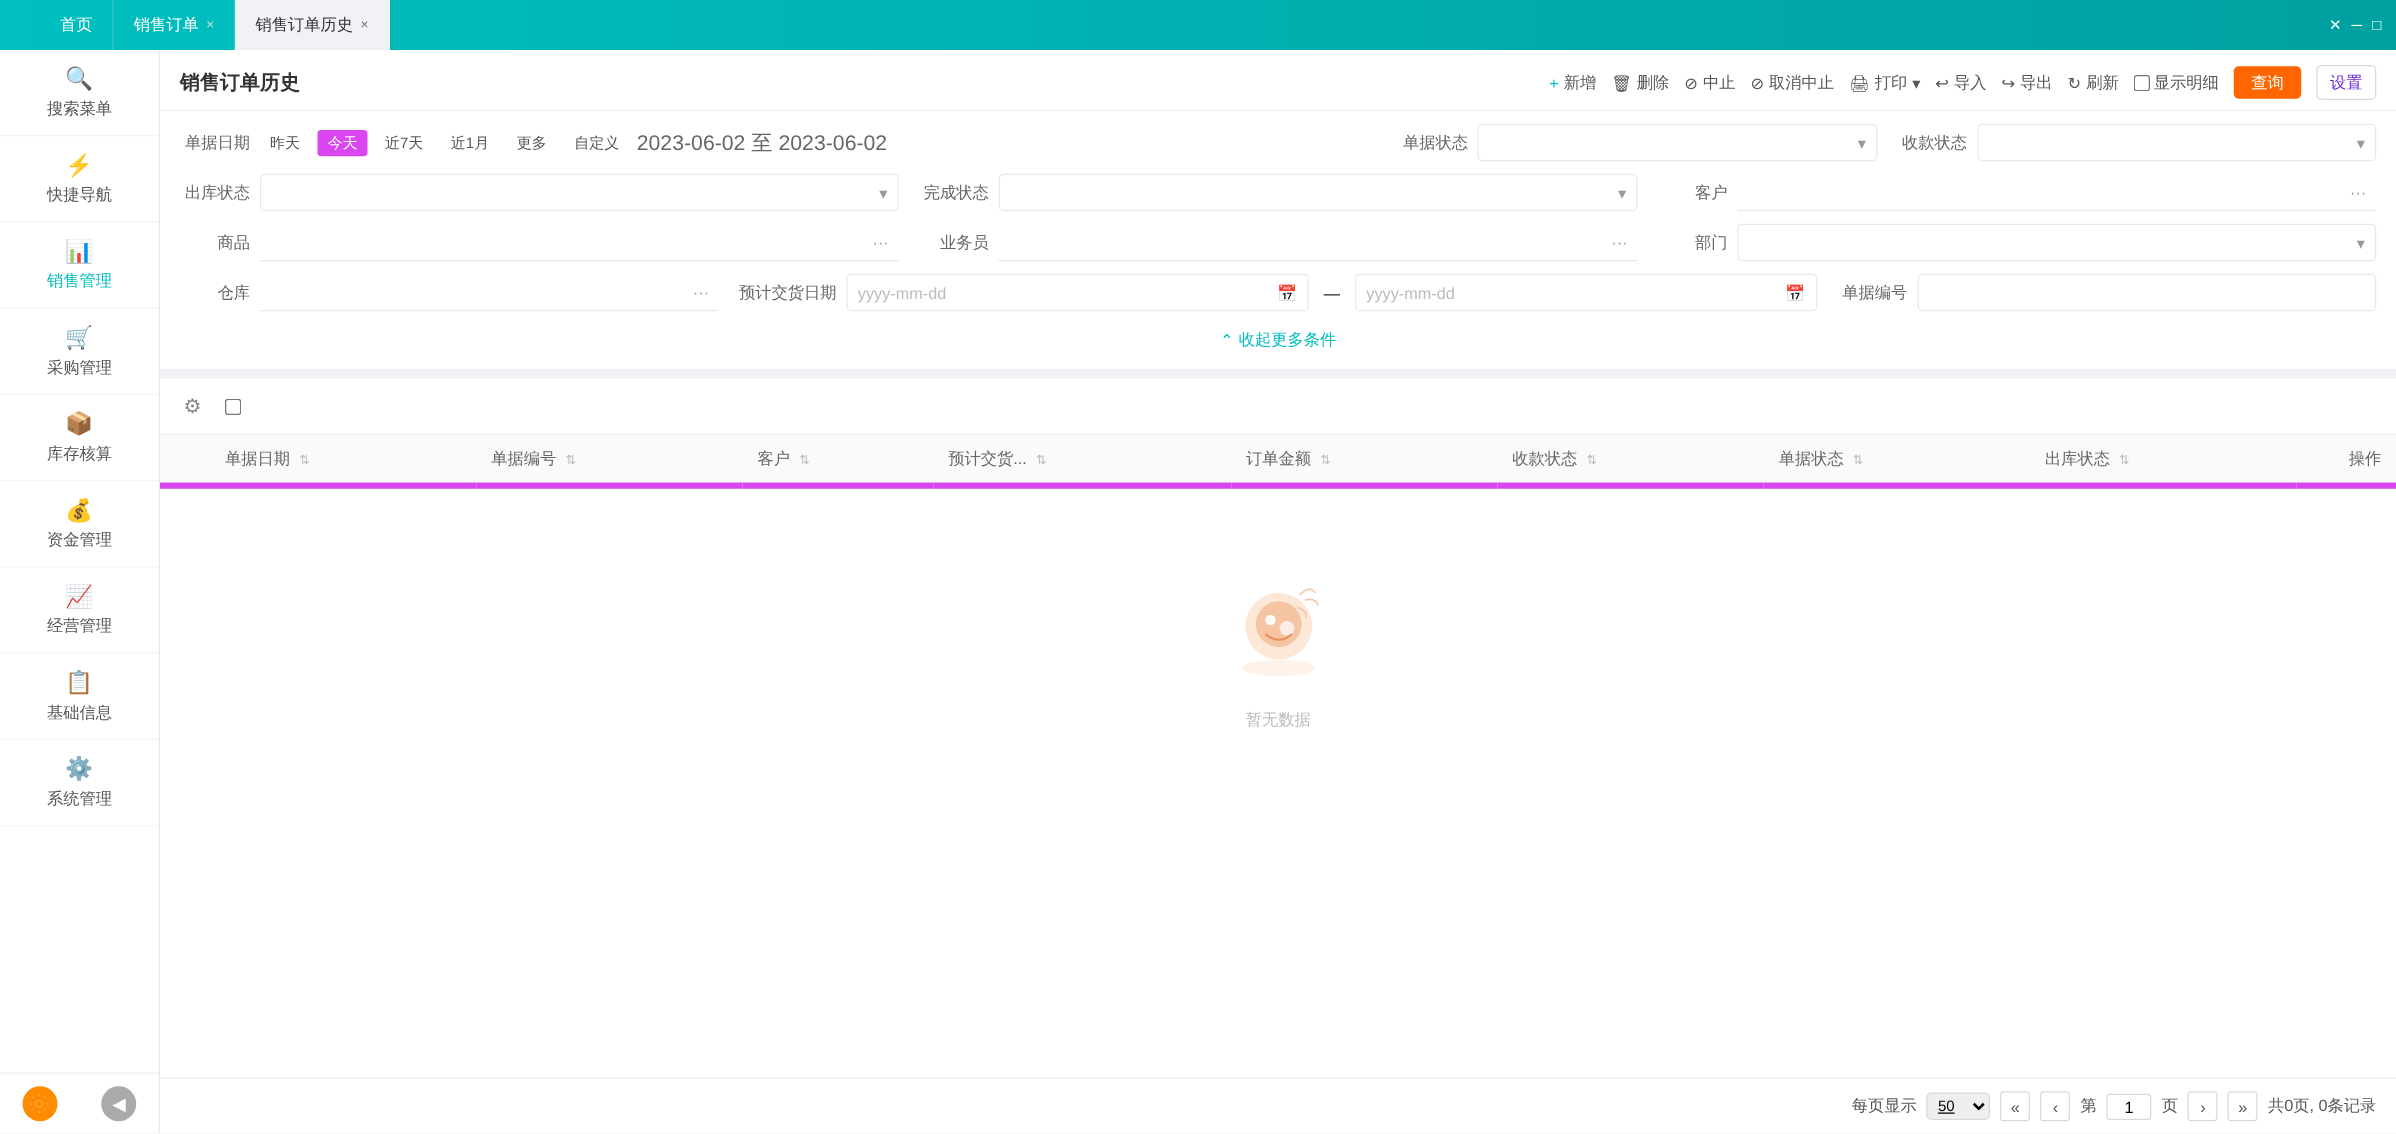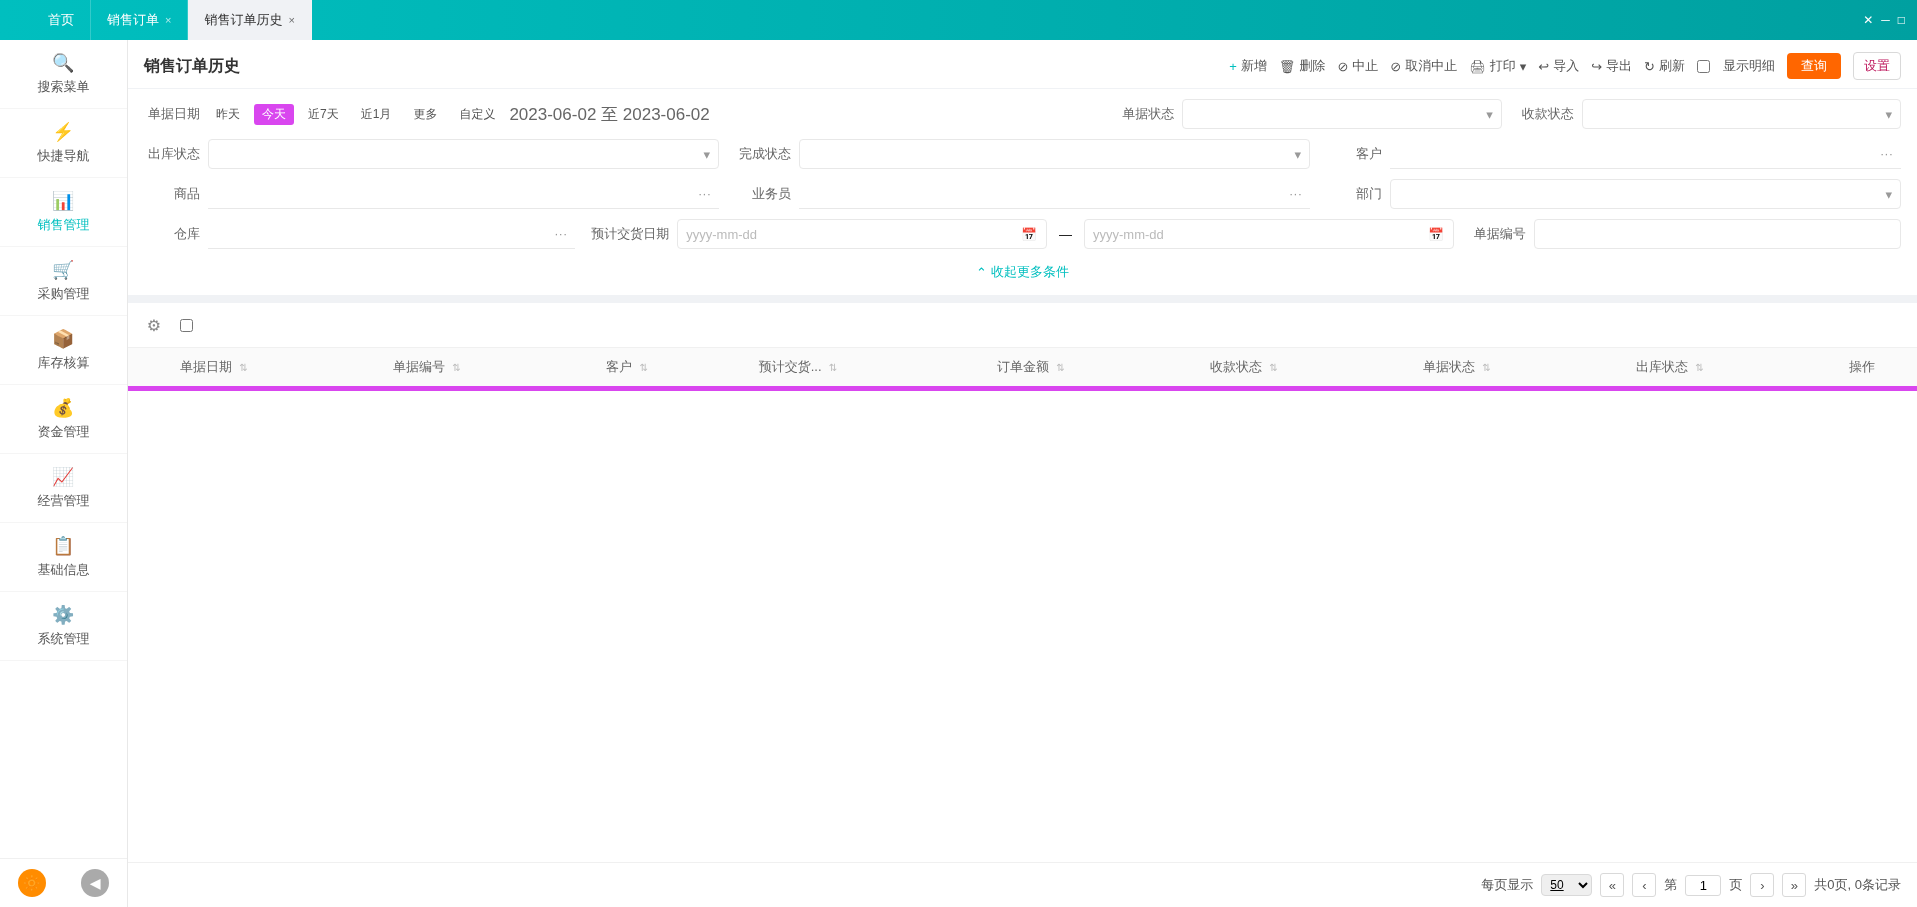"显示明细" .display-cols-btn { gap: 13px -> 3px }
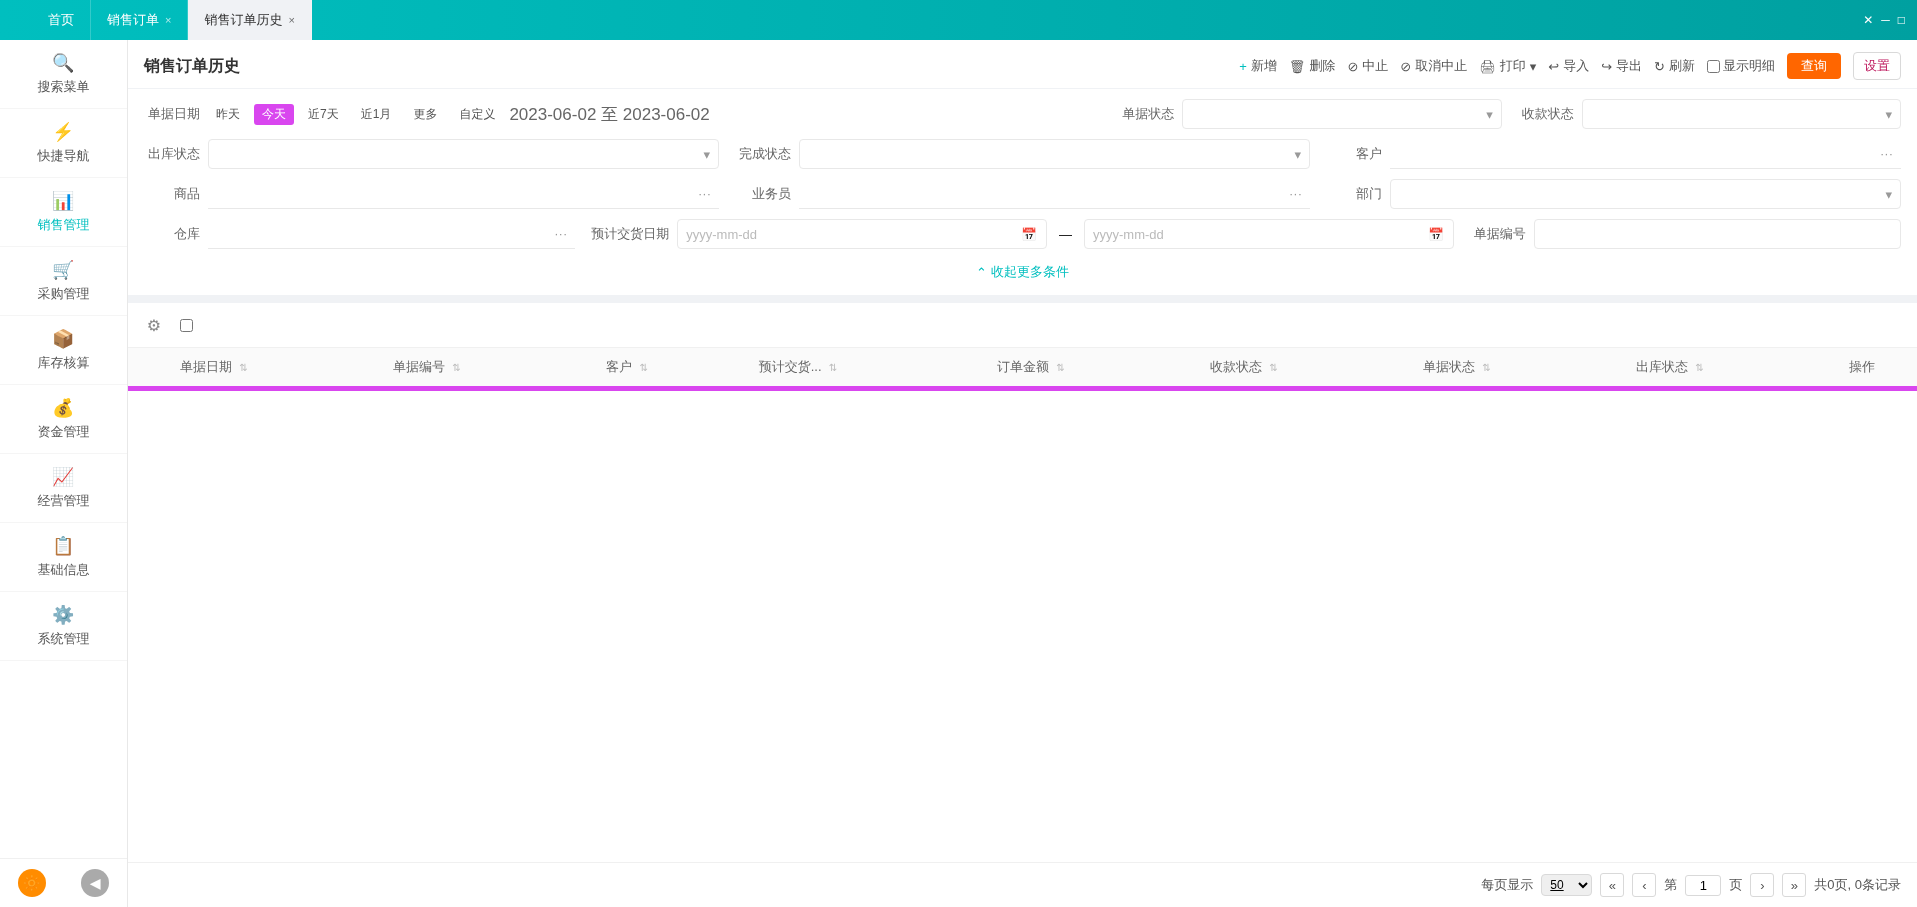"设置" .toolbar-btn.secondary { color: #be185d -> #6d28d9 }
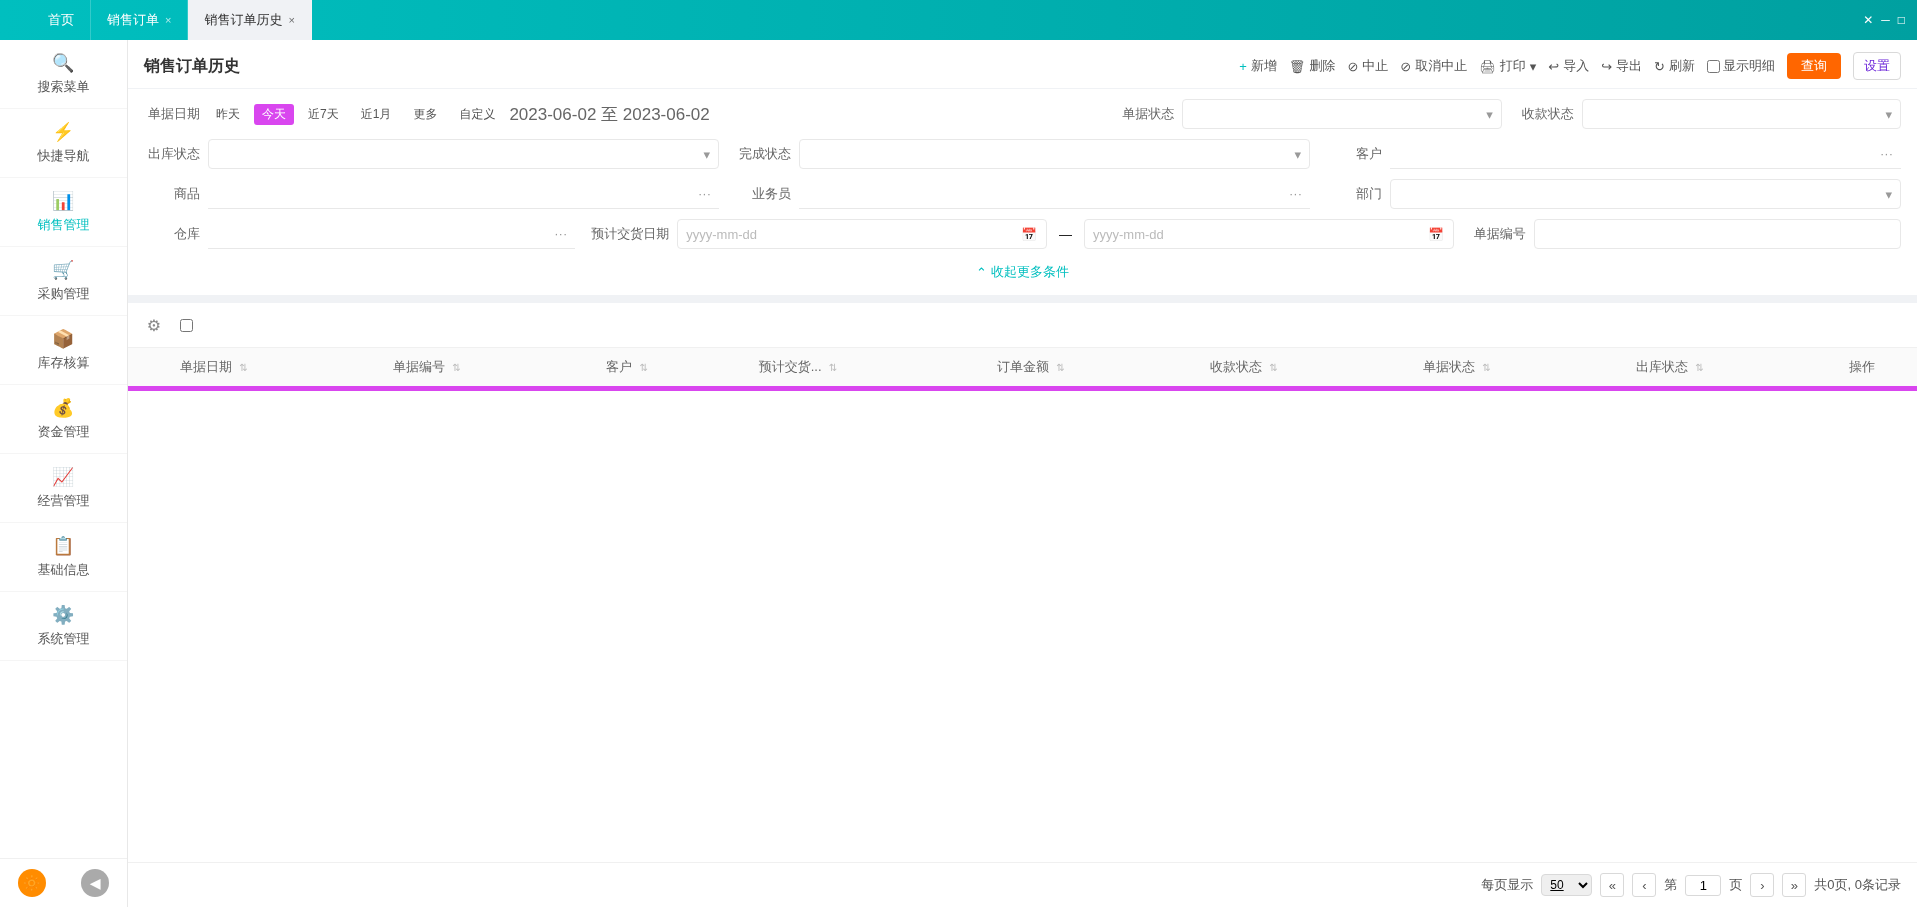"操作" .operations-col { text-align: left -> right }
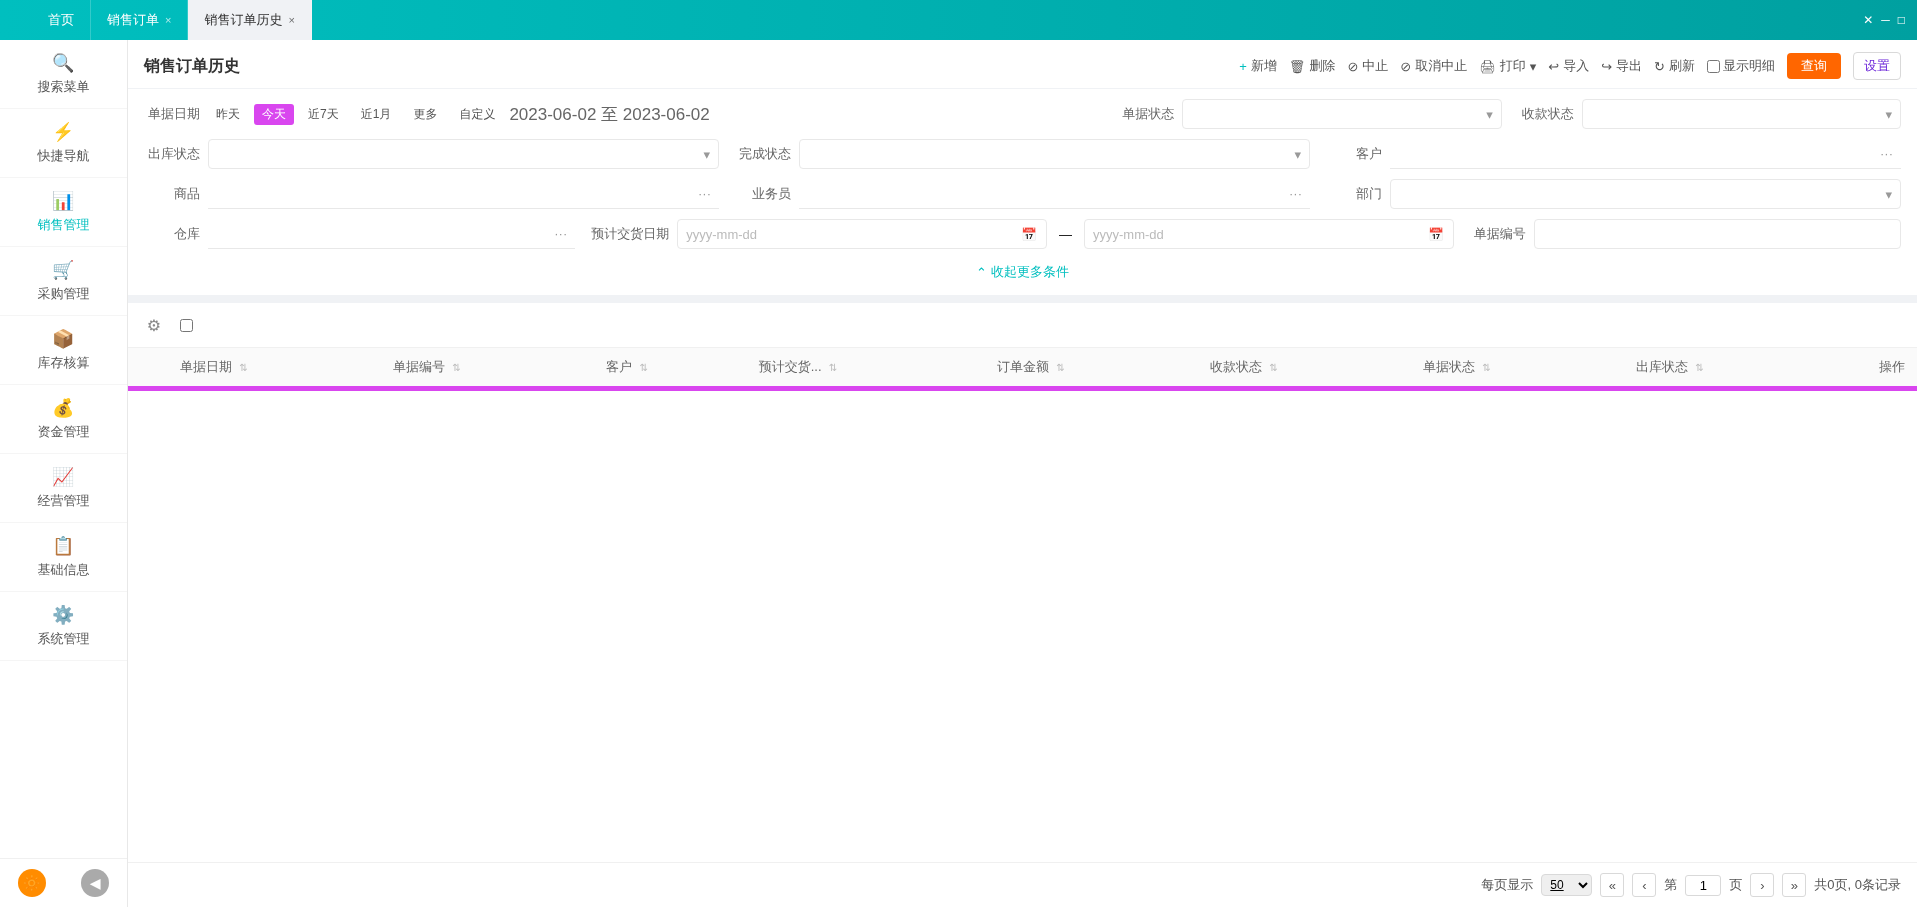"暂无数据" div.empty-state { html: none -> <div> <svg> <ellipse></ellipse> <circle></circle> <circle></circle> <circle></circle> <circle></circle> <path></path> <path></path> <path></path> <path></path> </svg> <span>暂无数据</span> </div> }
